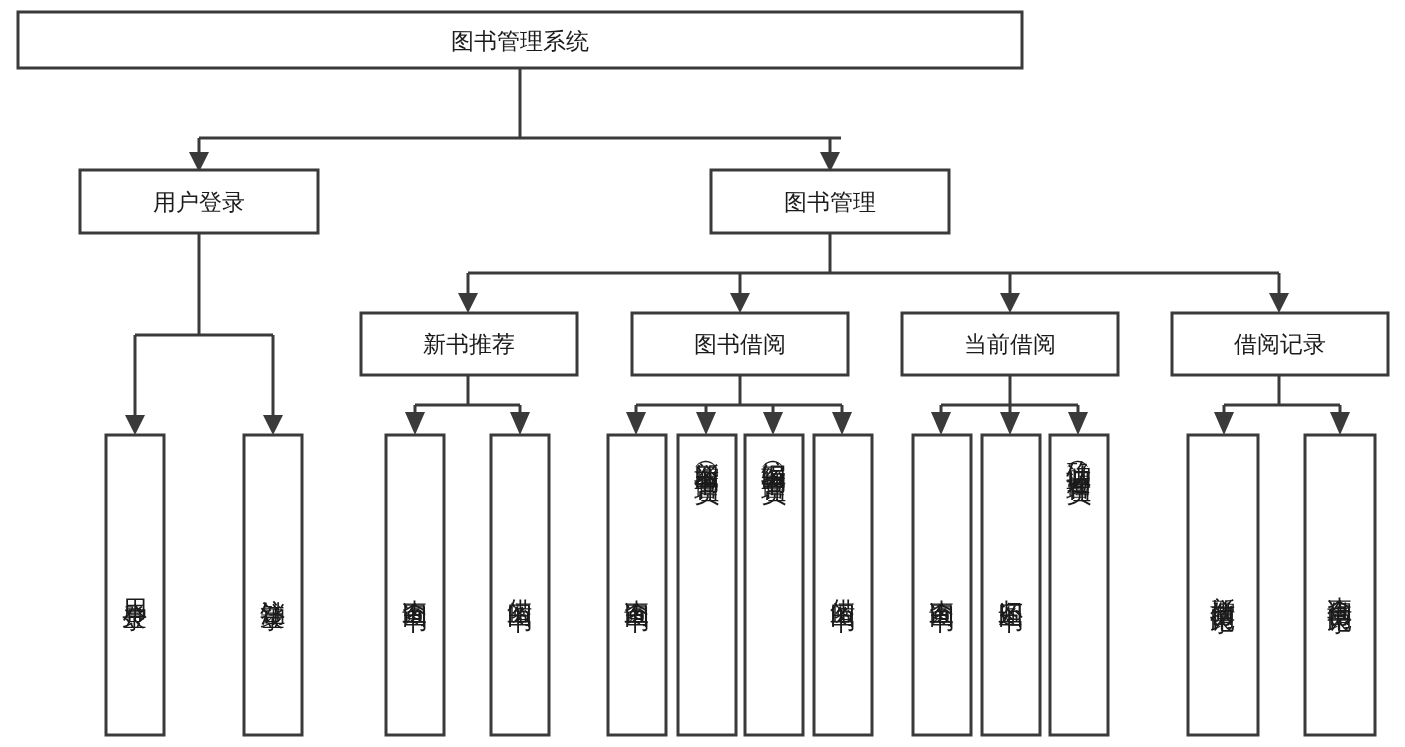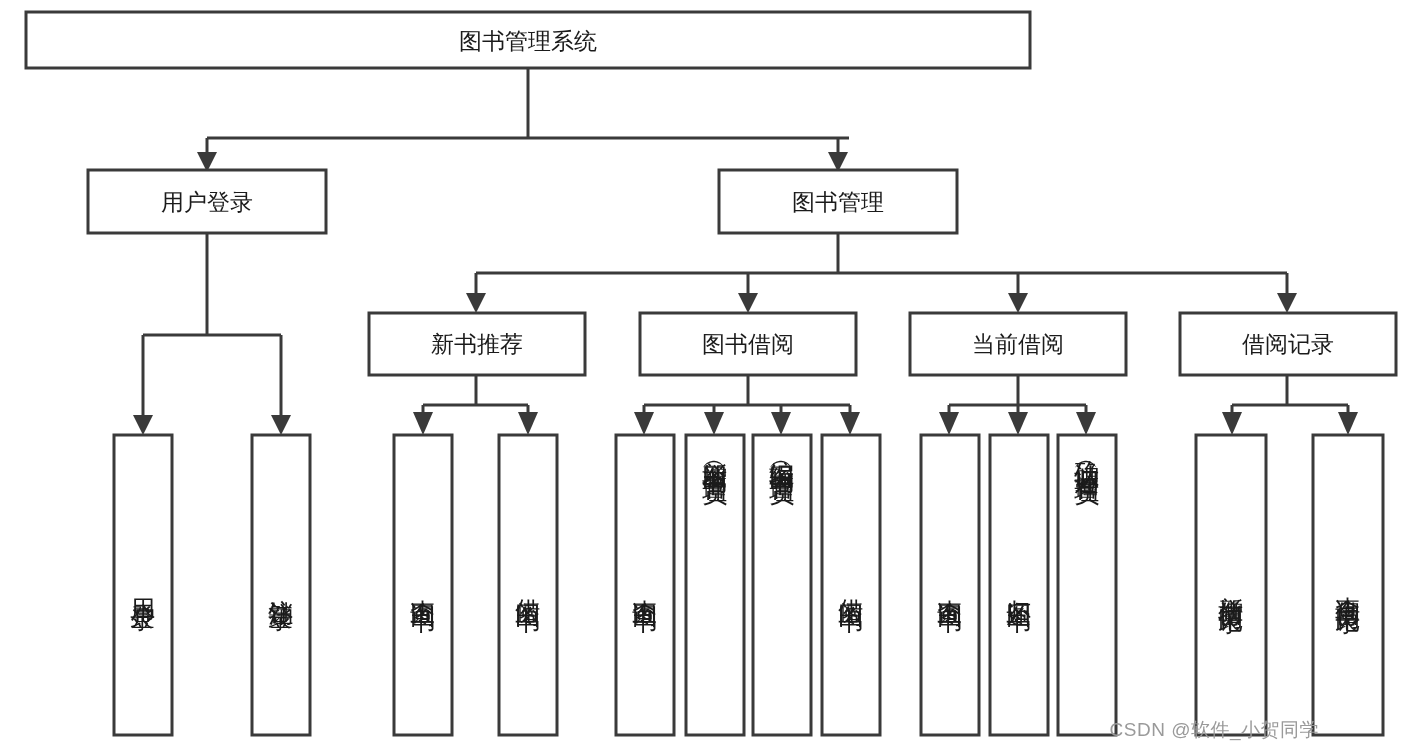"图书管理系统" #diagram-root { margin-left: 8px -> none }
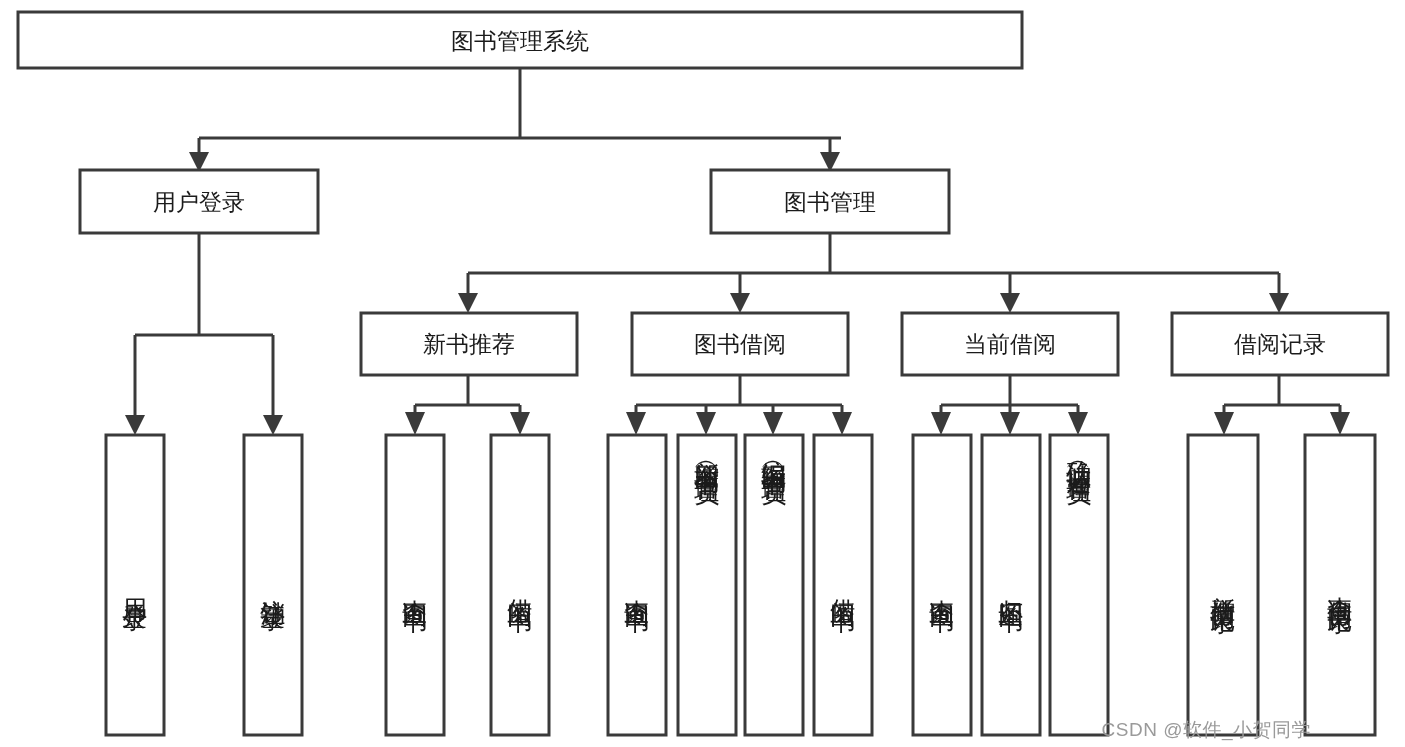"CSDN @软件_小贺同学" div.watermark { html: <div>CSDN @软件_小贺同学</div> -> none }
